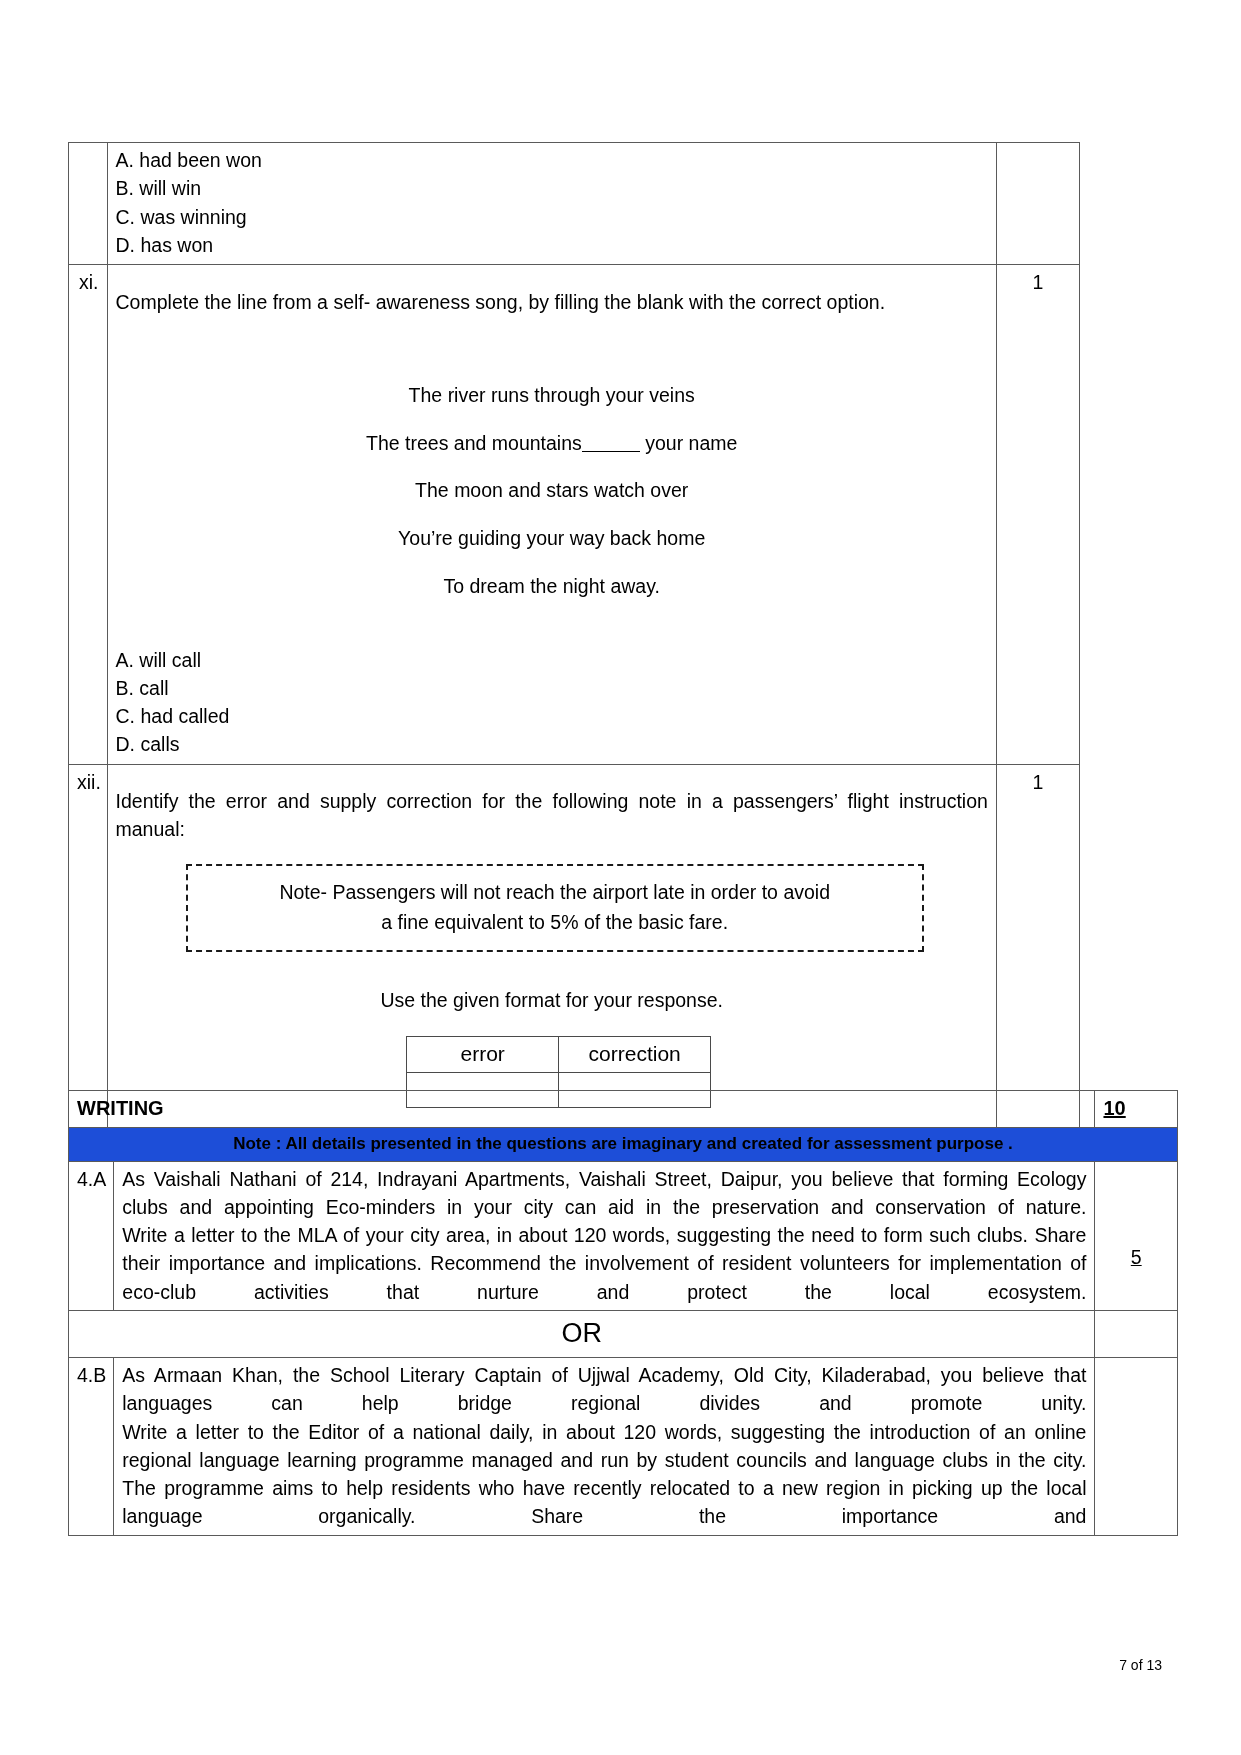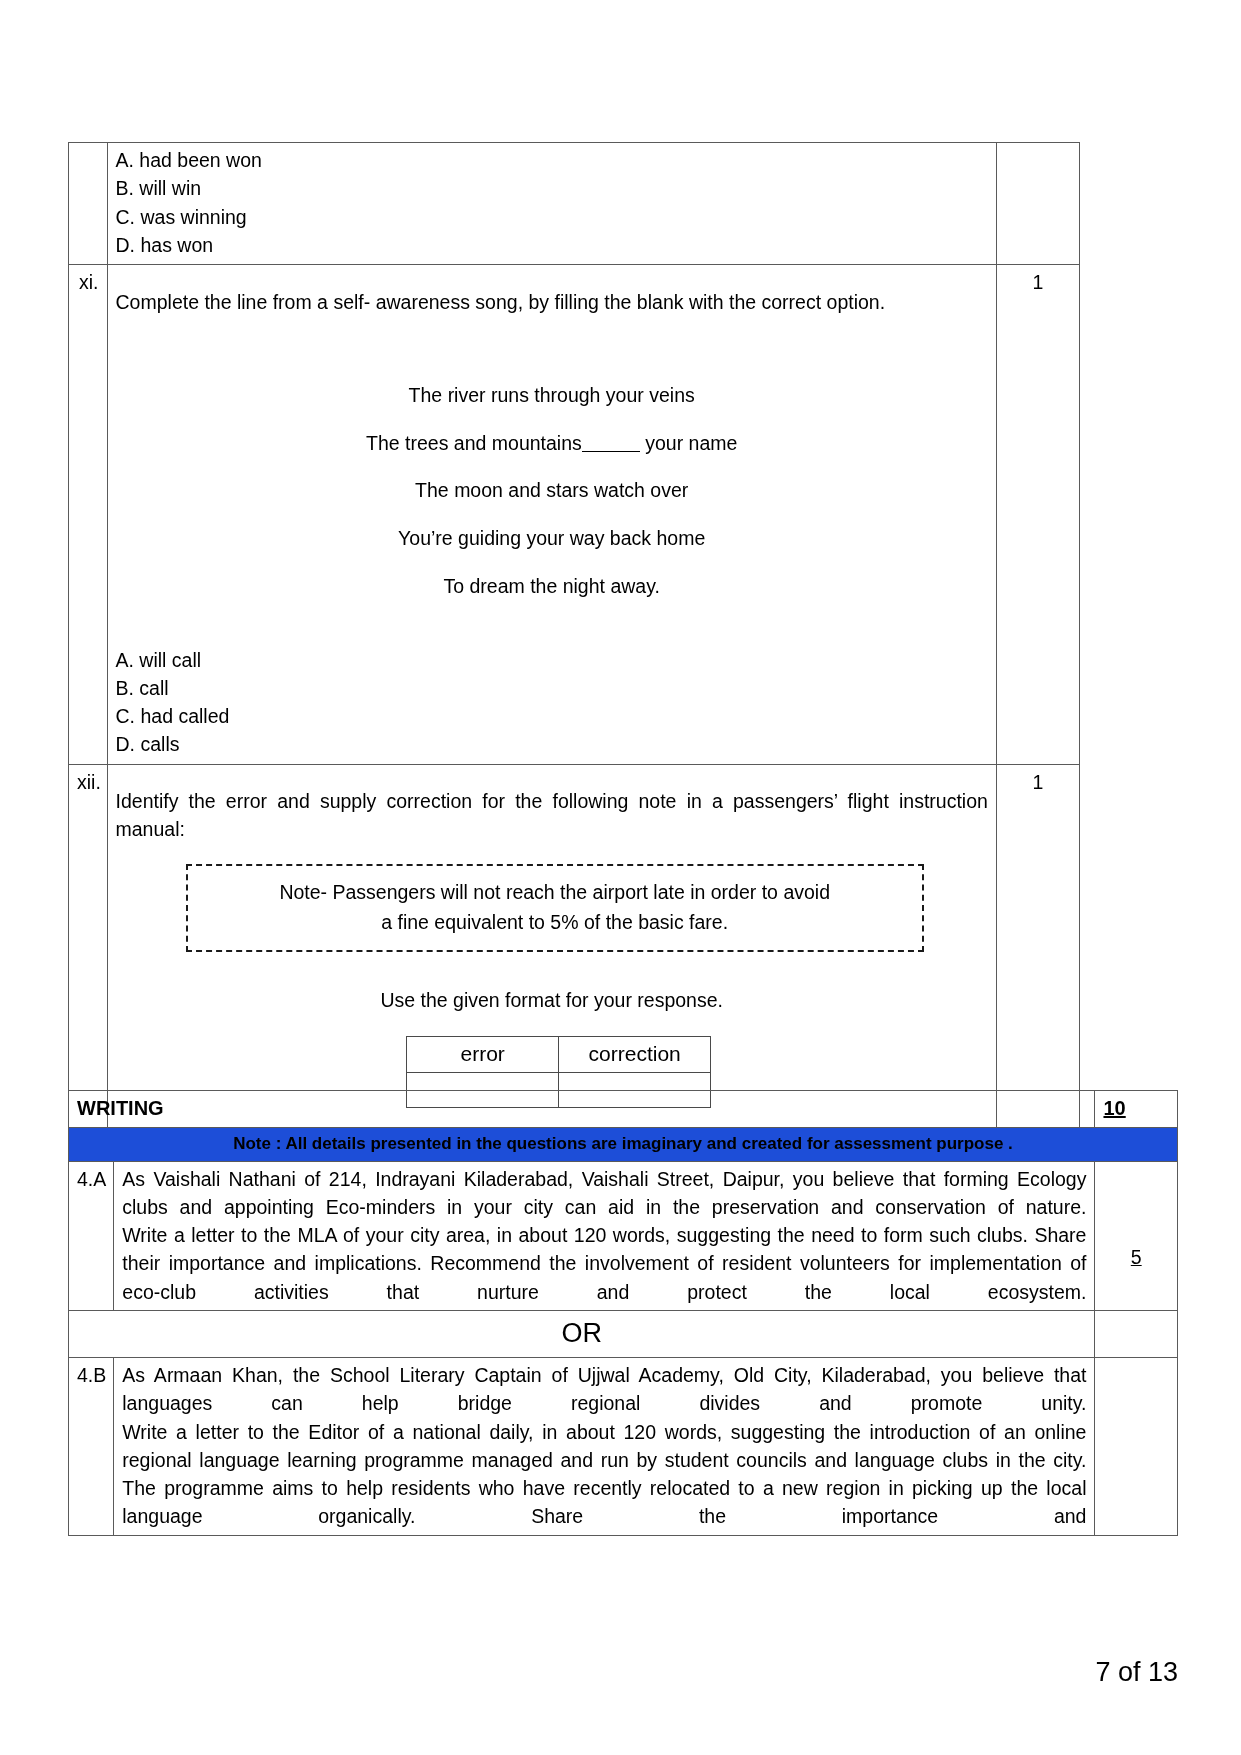"As Vaishali Nathani of 214," p.justify-all { text: Kiladerabad -> Apartments }
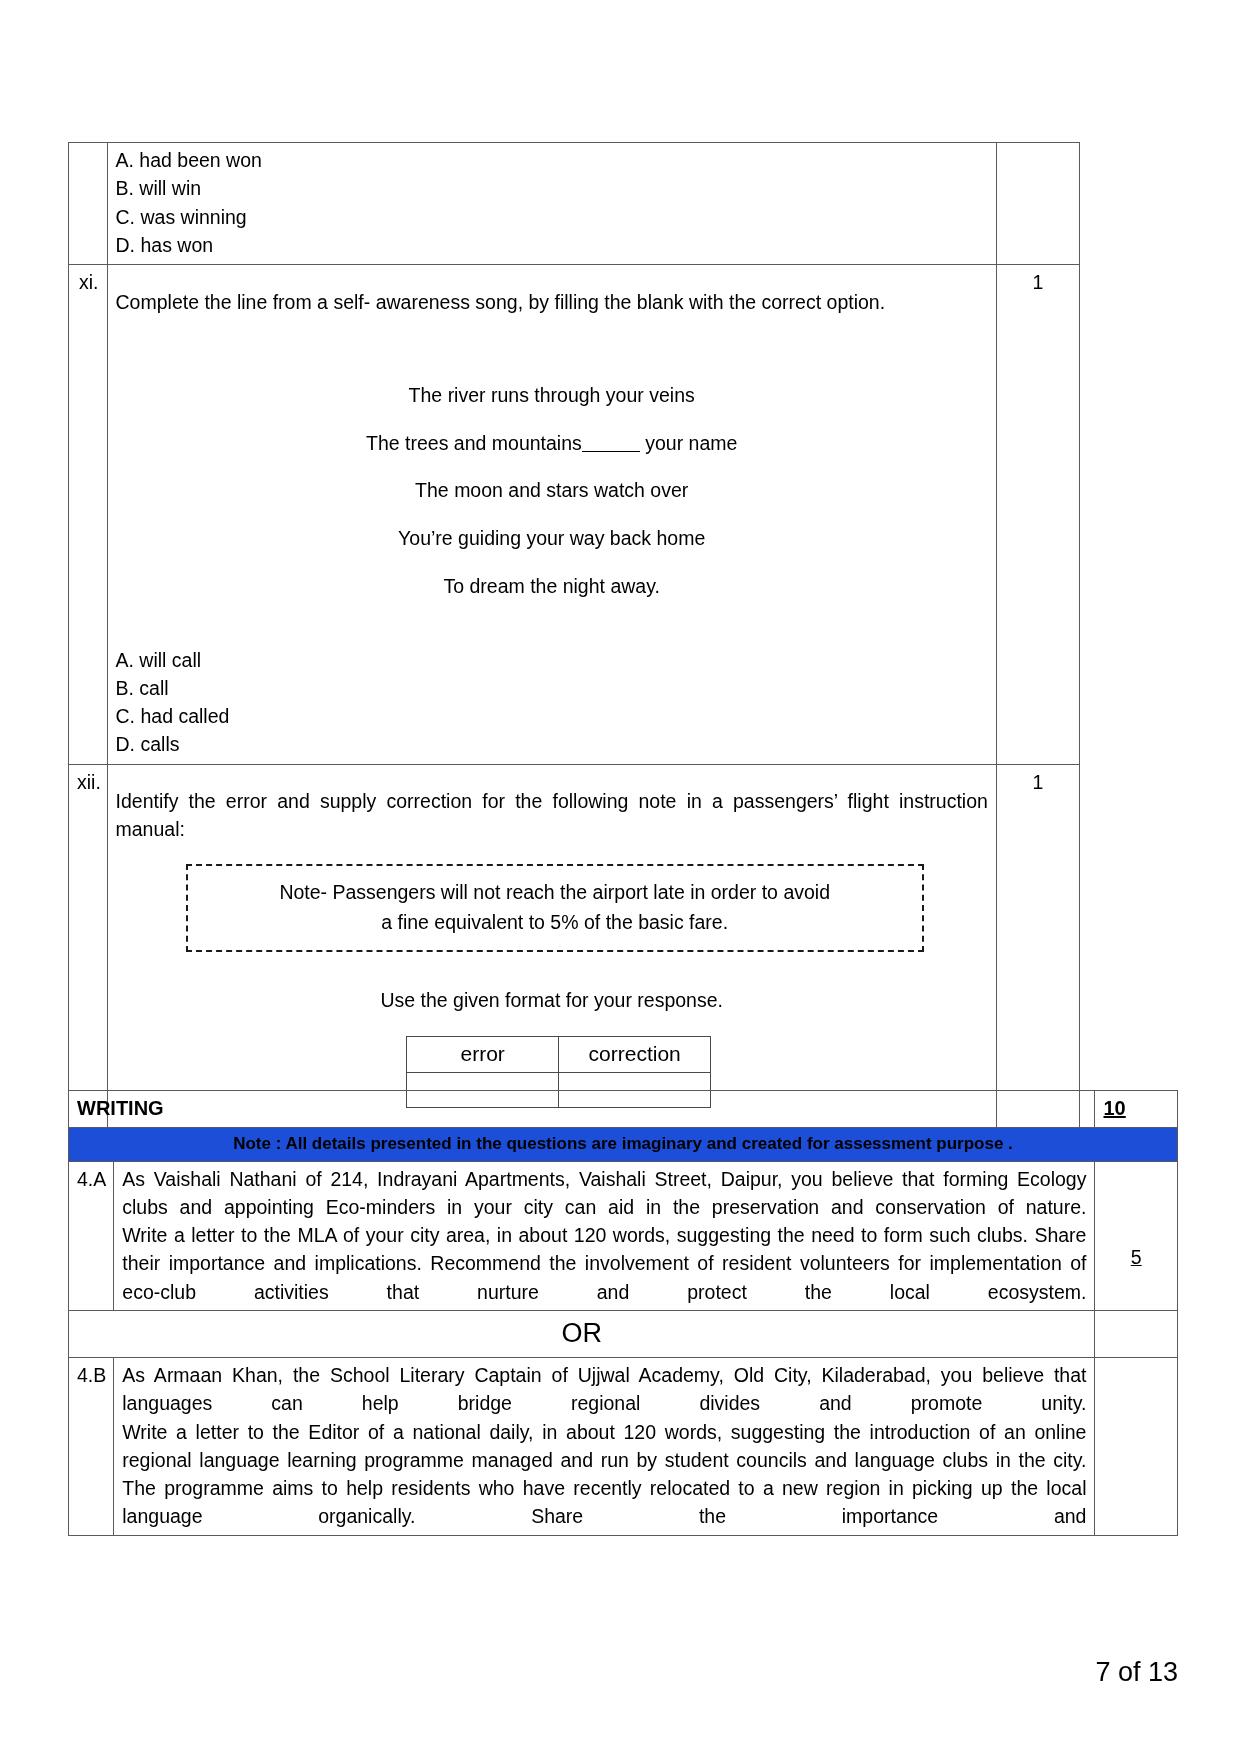"7 of 13" #page-footer { font-size: 27px -> 14px; right: 63px -> 79px }
